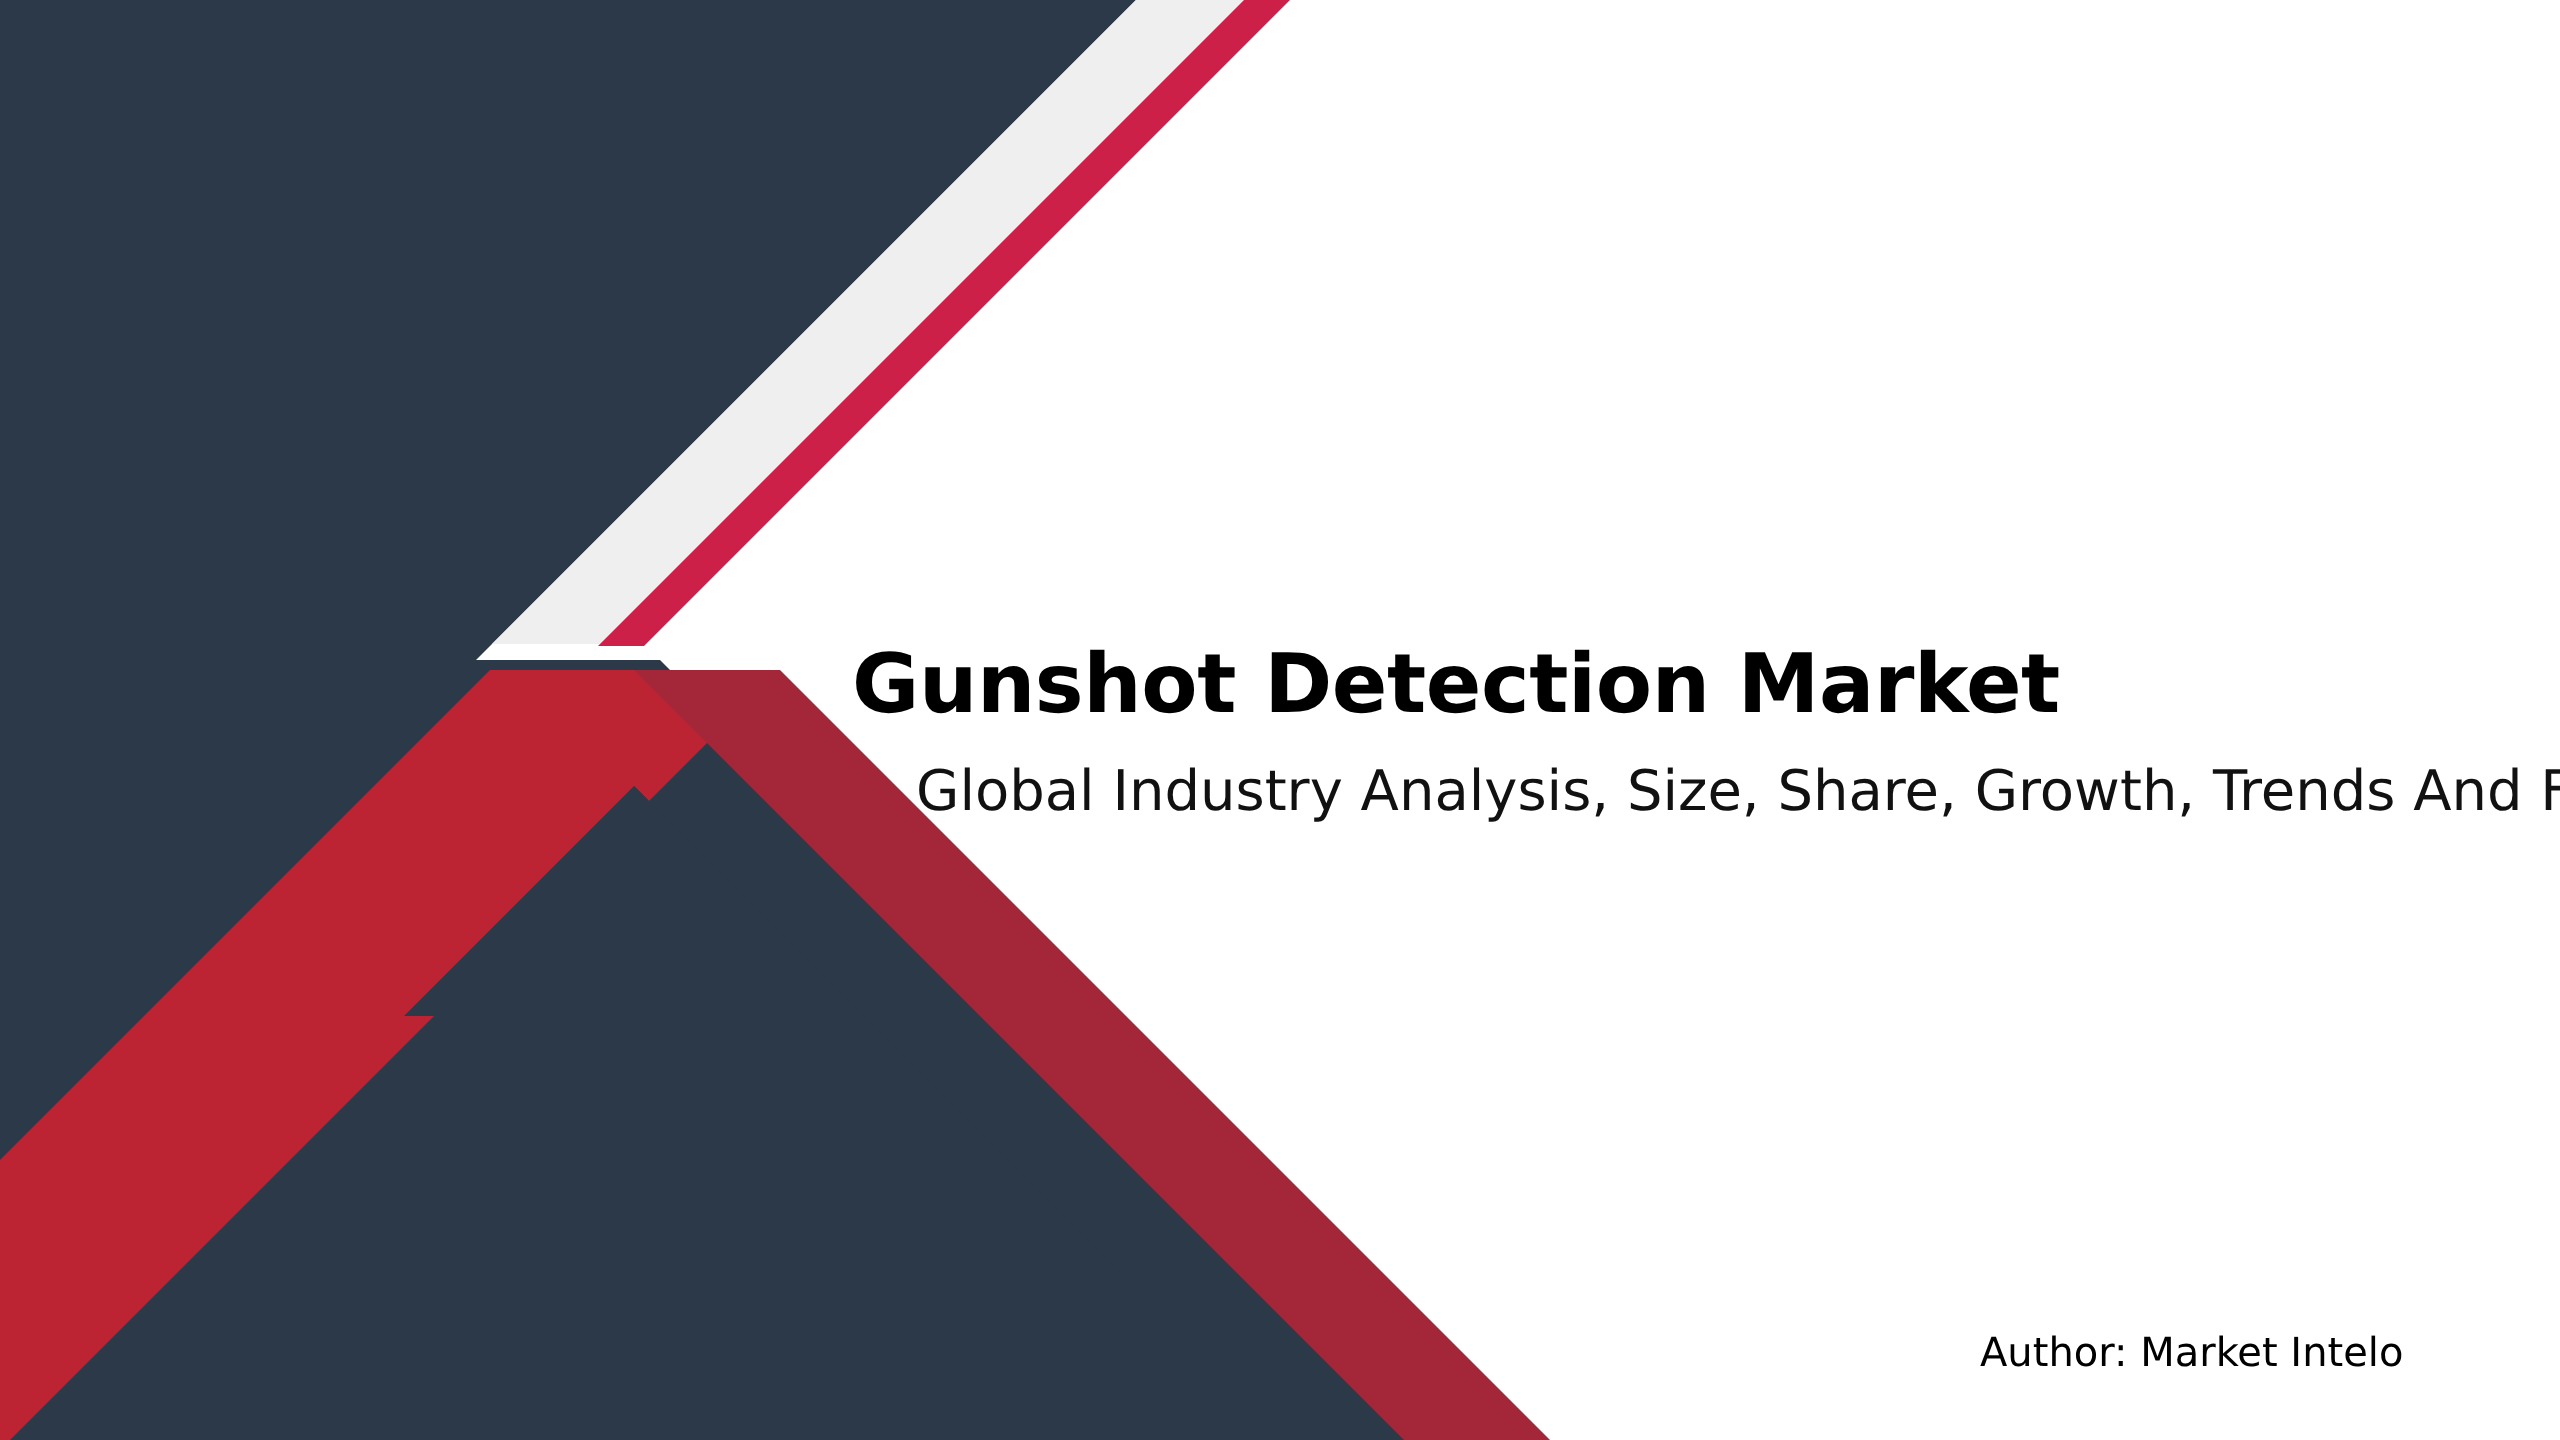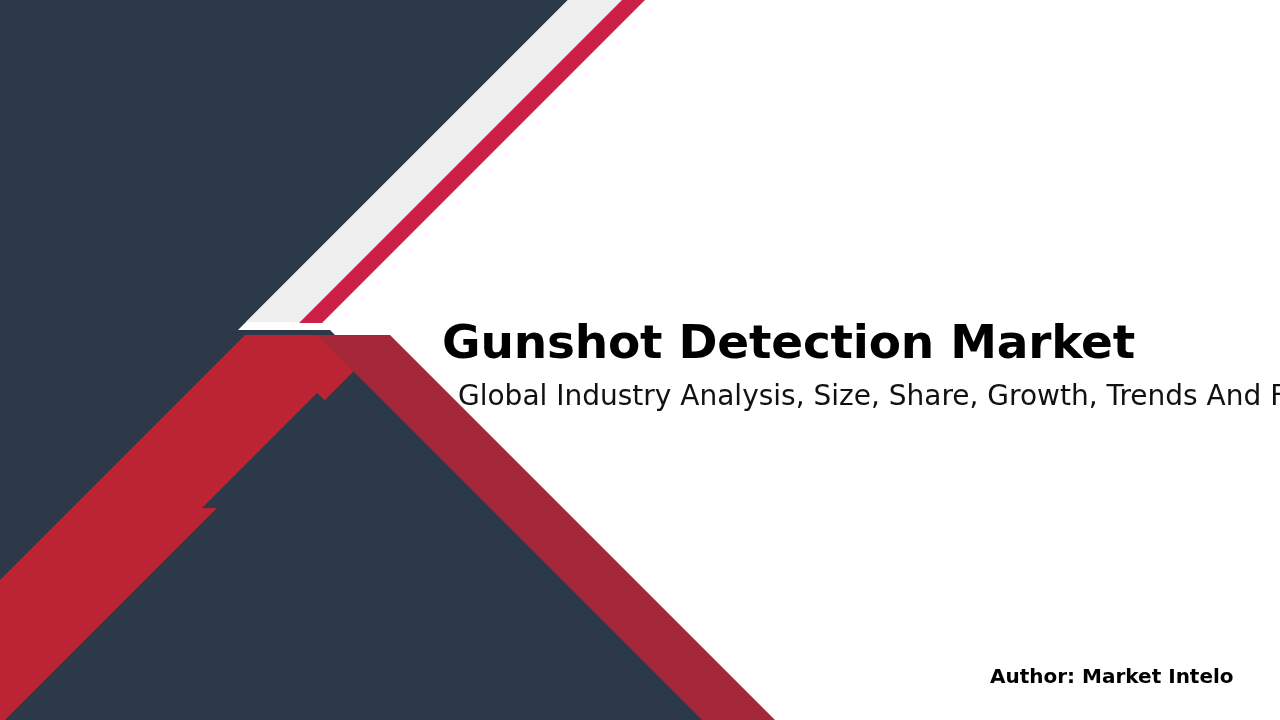"Gunshot Detection Market" #title { font-size: 47px -> 41px; left: 442px -> 426px }
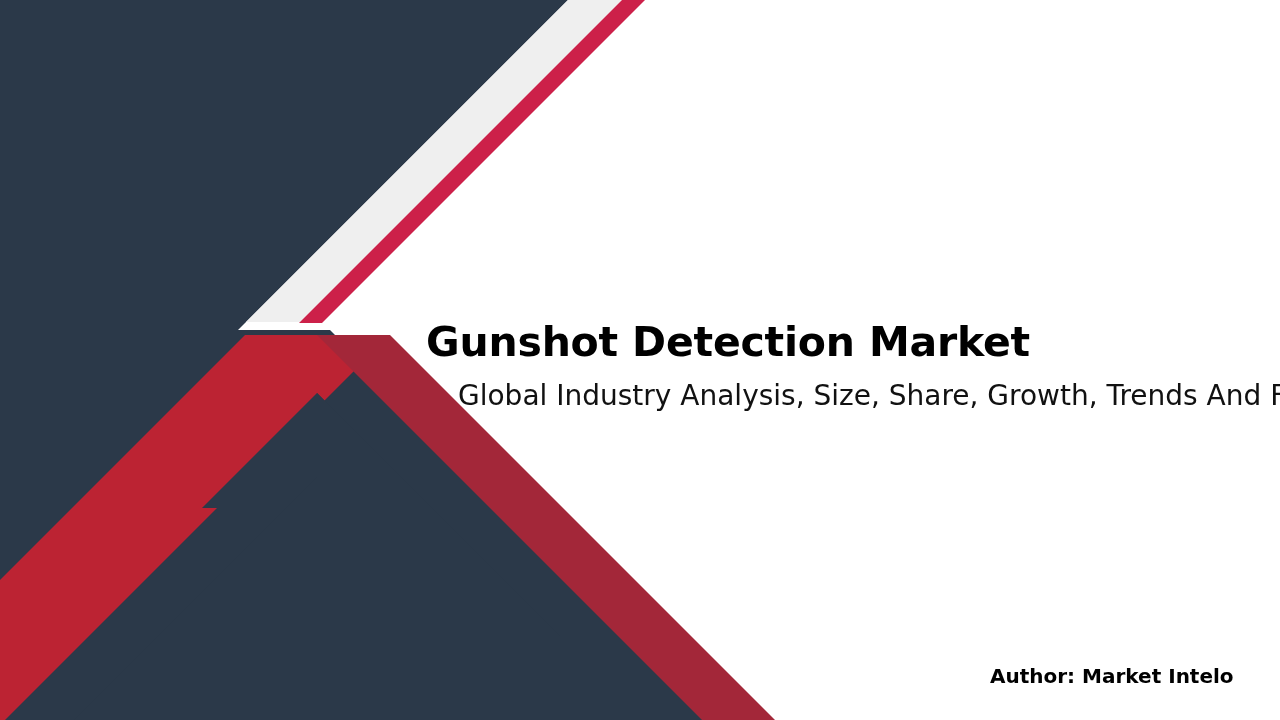"Author: Market Intelo" #author { font-weight: bold -> normal }
